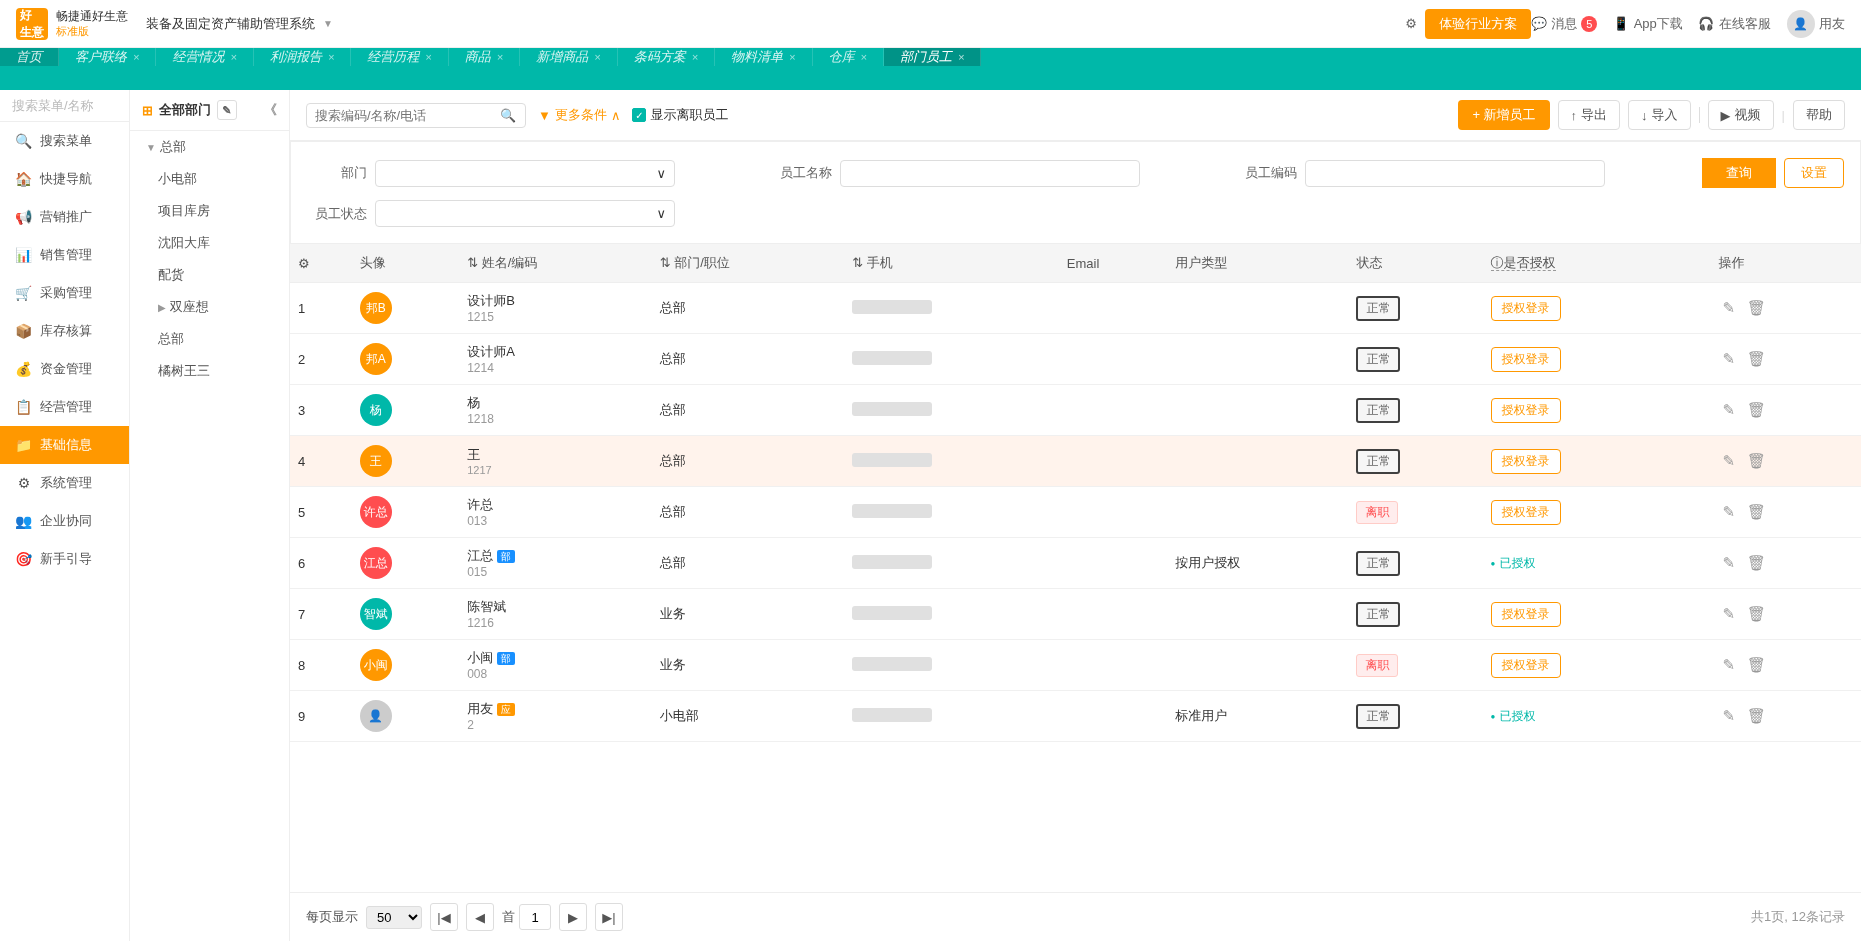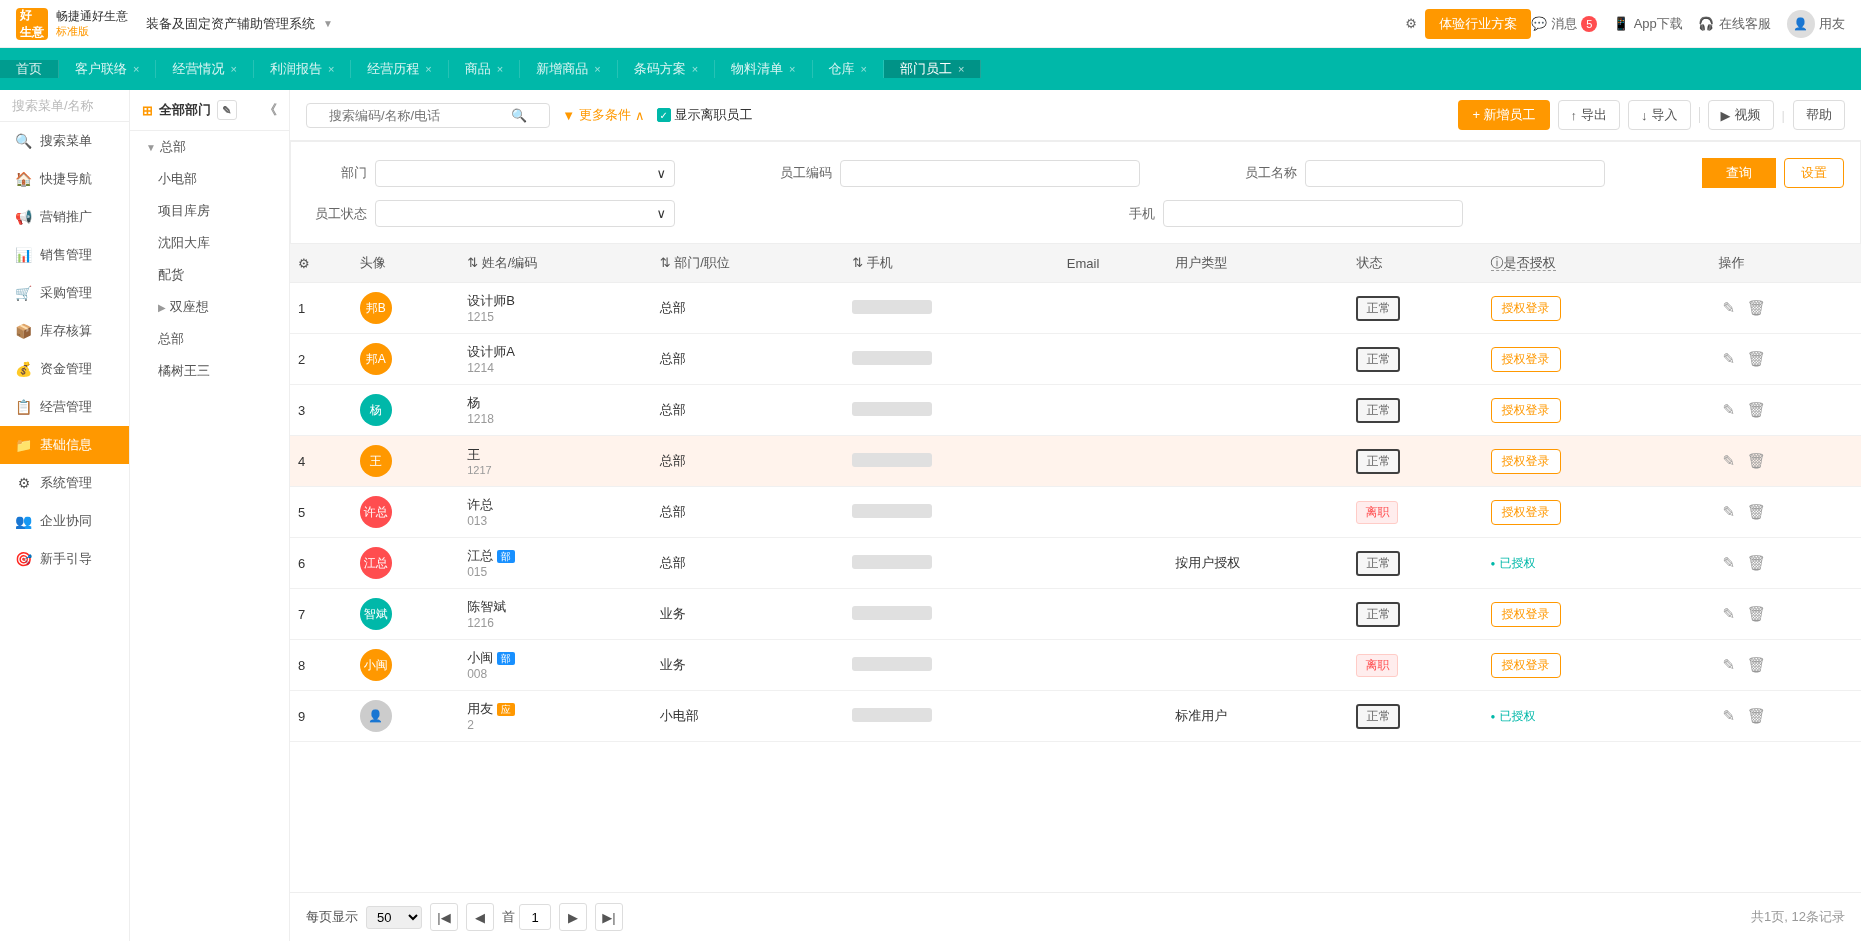"首页" .nav-tabs { align-items: center -> flex-start; font-style: none -> italic }
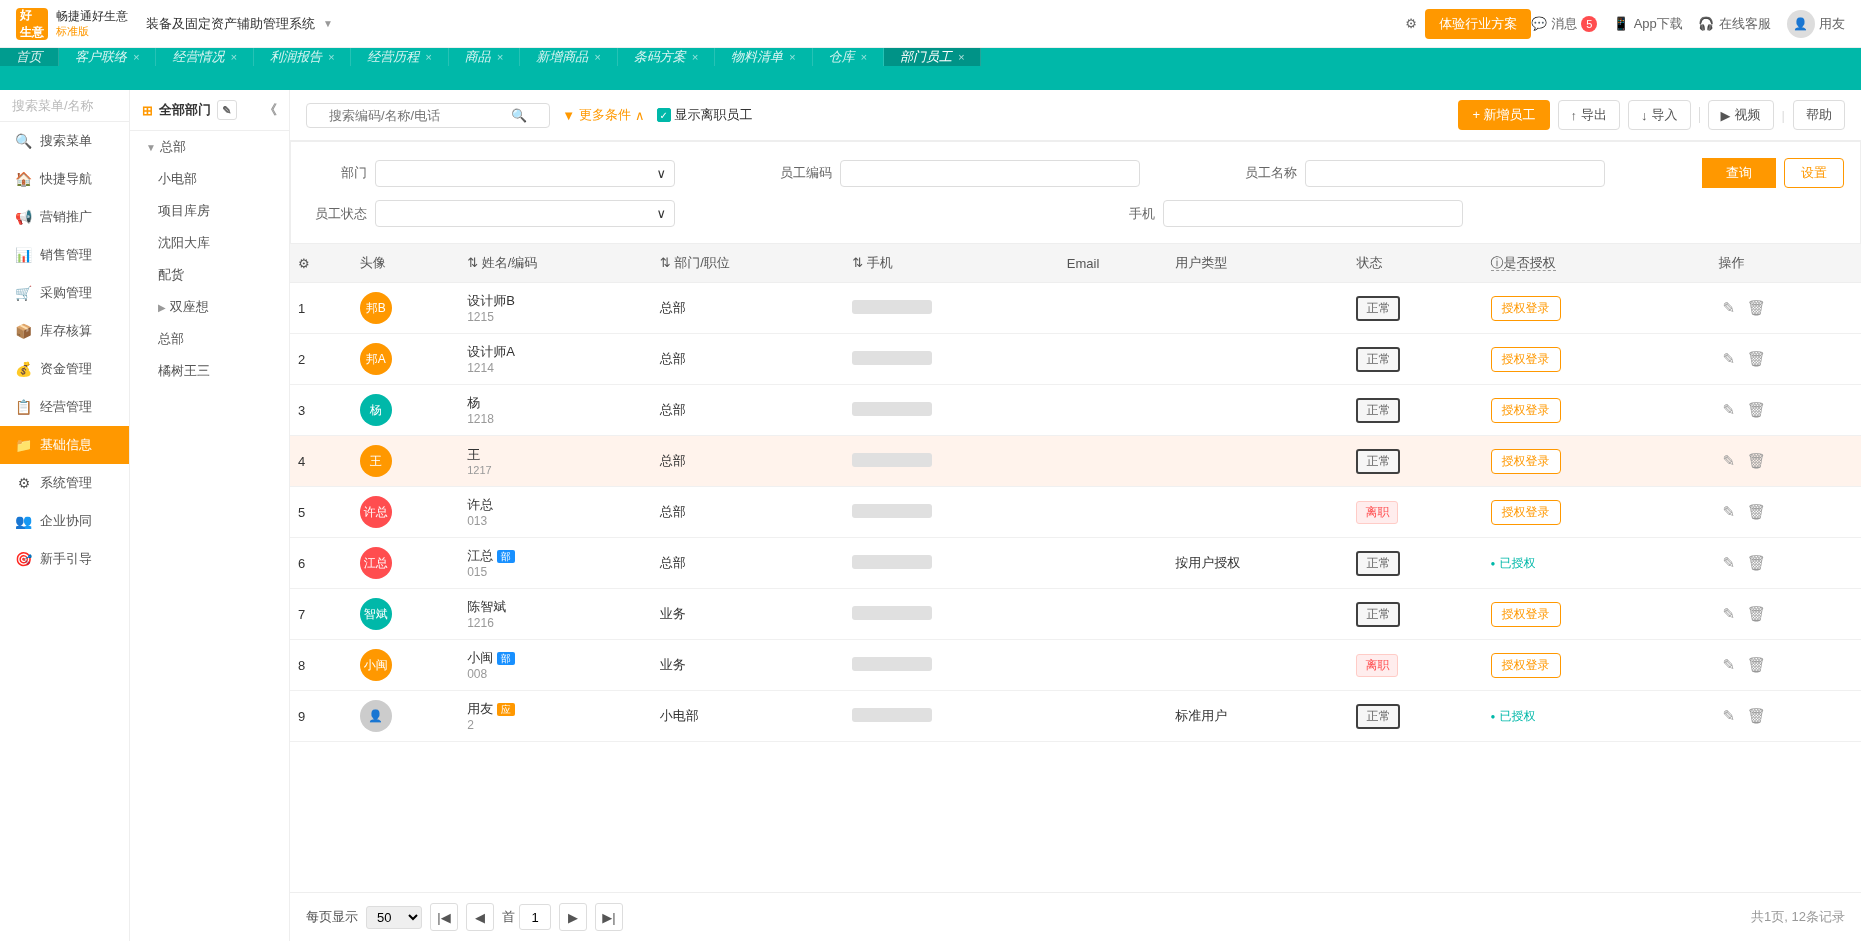"搜索编码/名称/电话" .search-input-wrap { padding: 4px 22px -> 4px 8px }
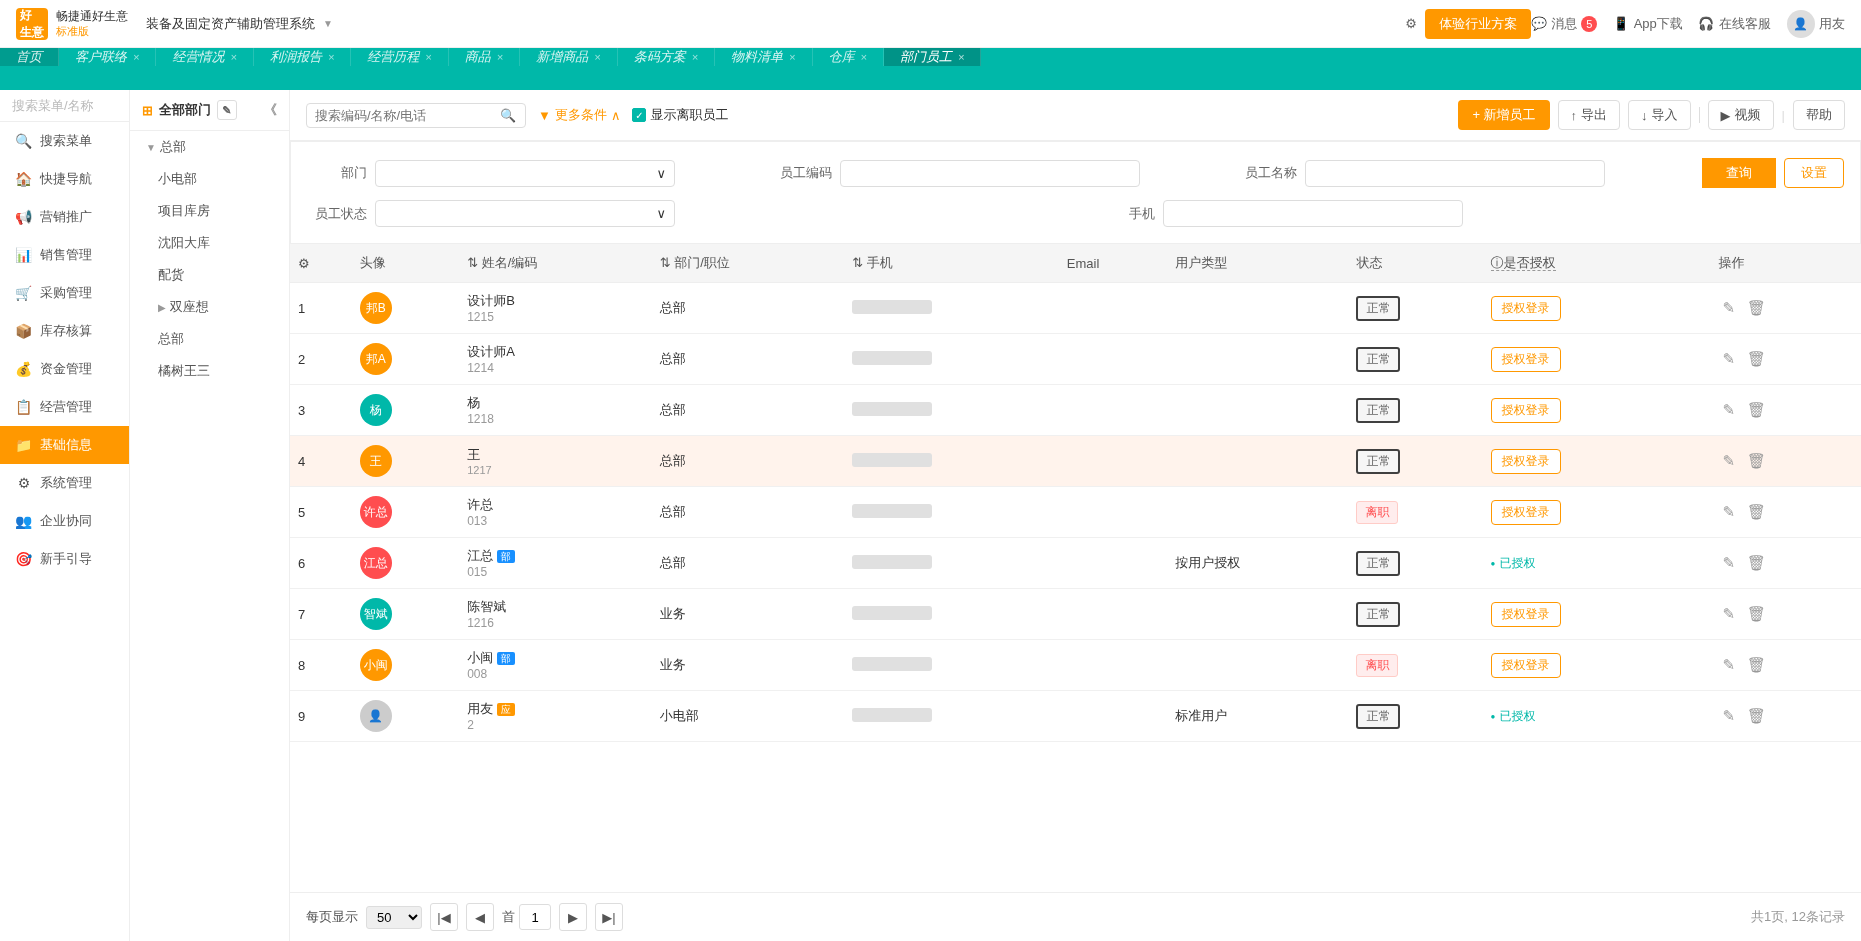"员工编码" div.filter-field { order: before "员工名称" -> after "员工名称" }
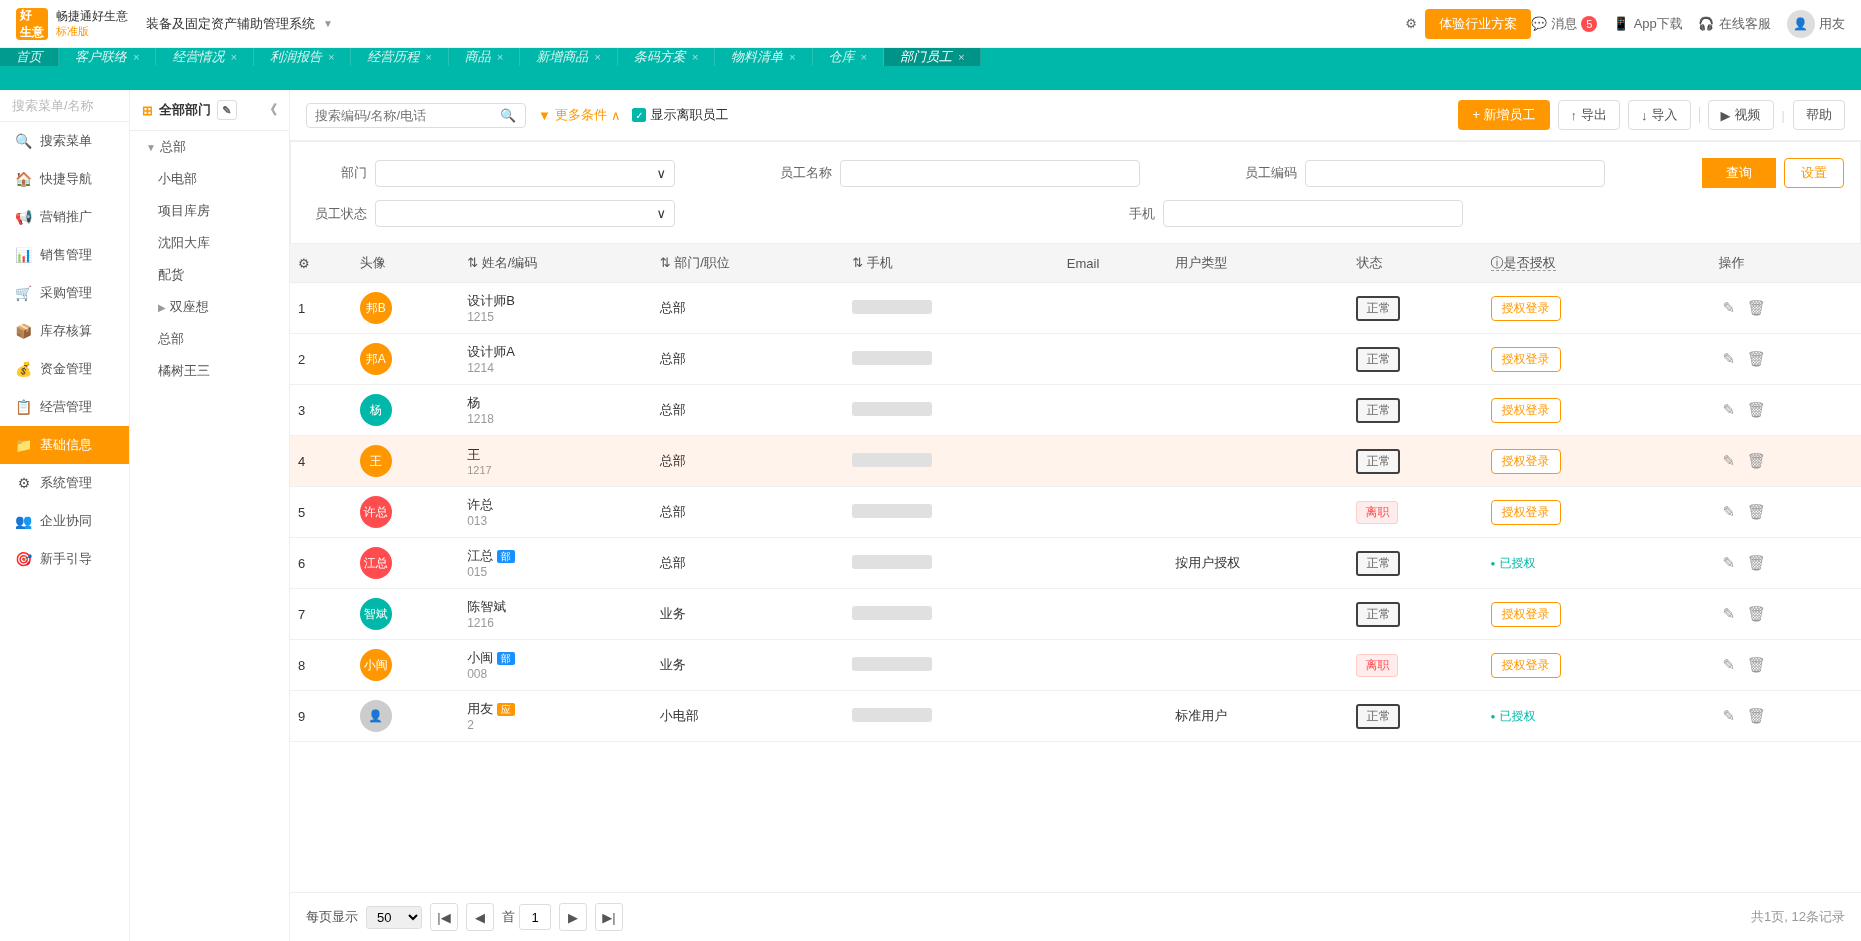"手机" div.filter-field { html: <div> <span>手机</span> <input> </div> -> none }
